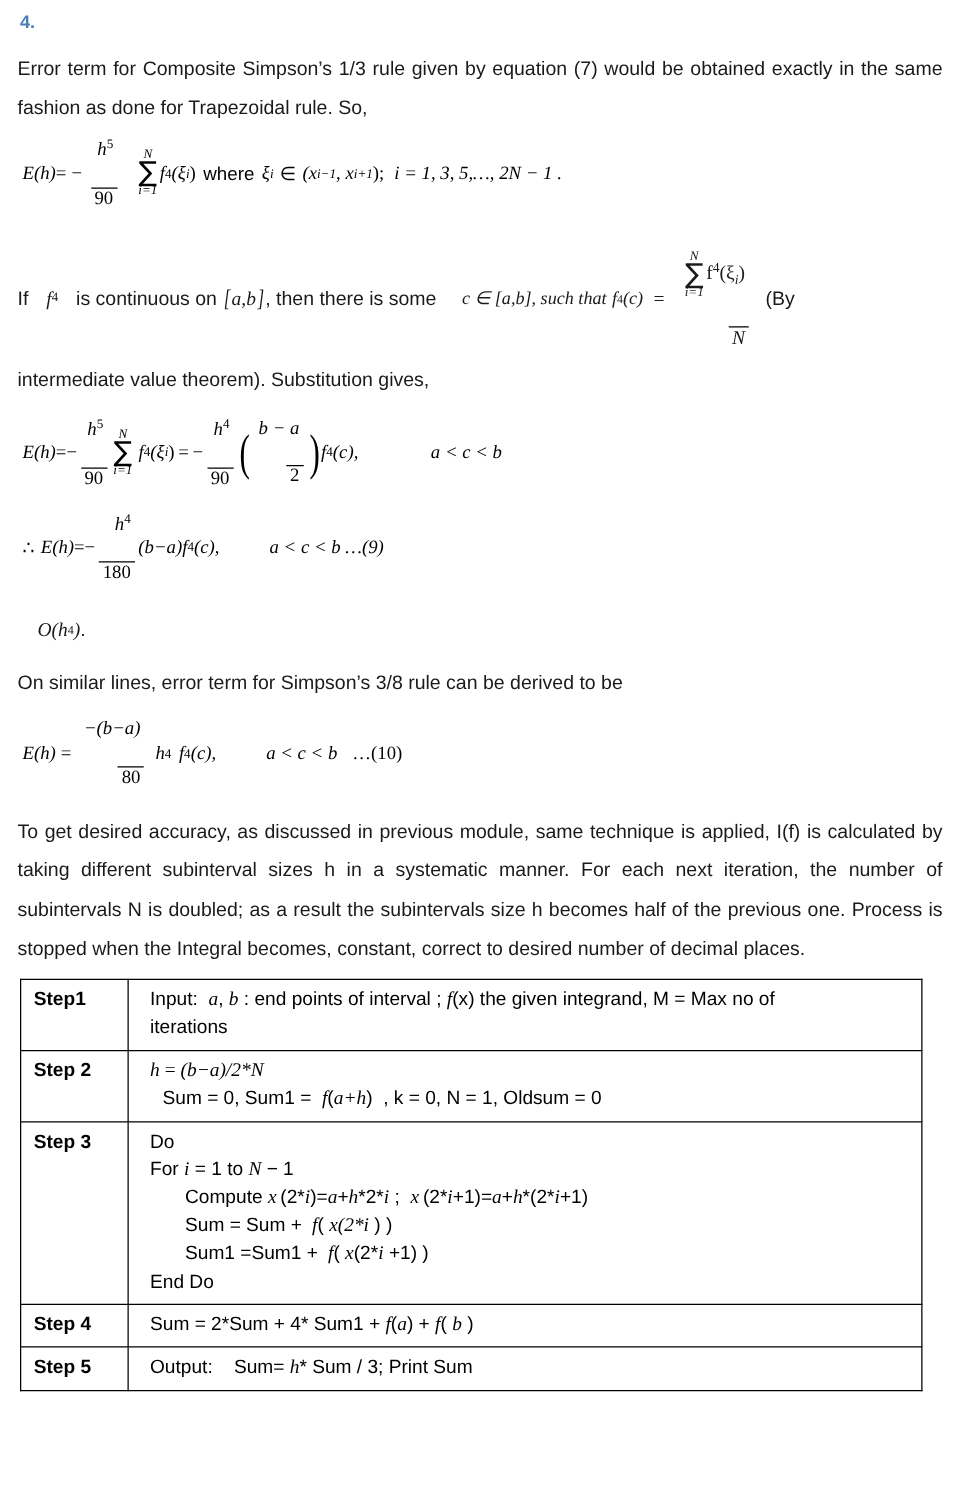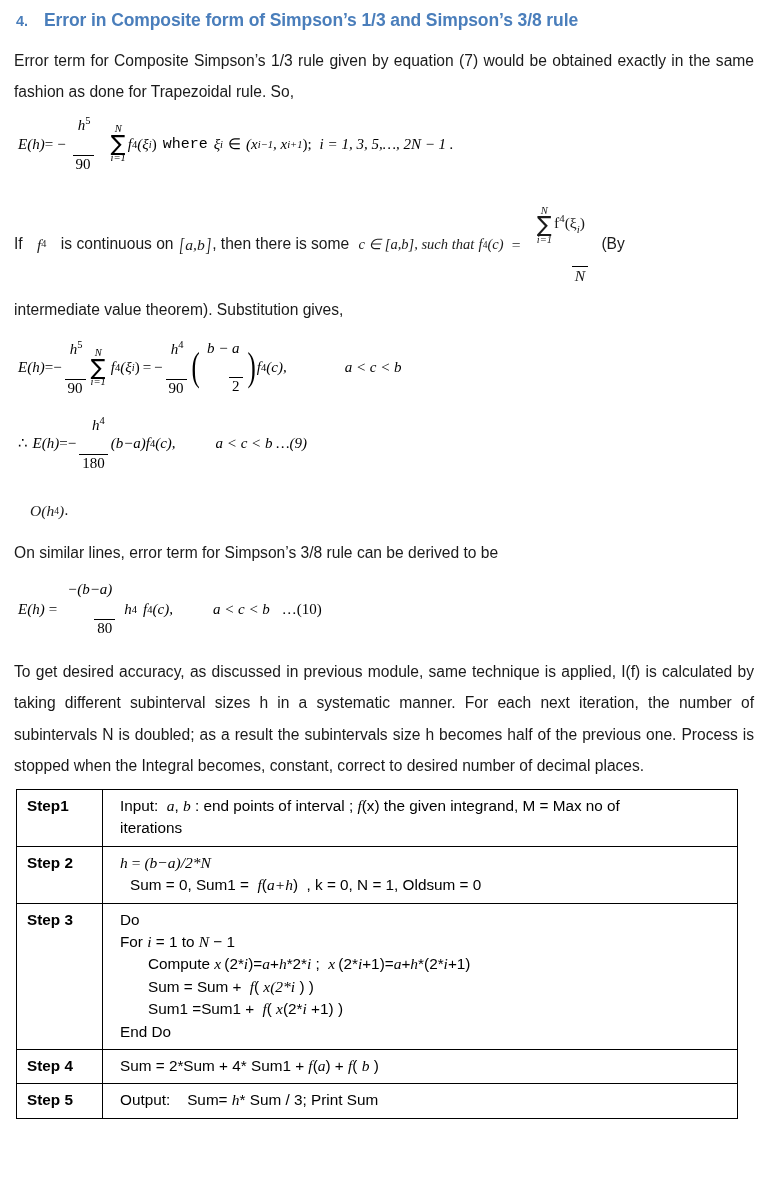"Error in Composite form of" span { html: <span>Error in Composite form of Simpson’s 1/3 and Simpson’s 3/8 rule</span> -> none }
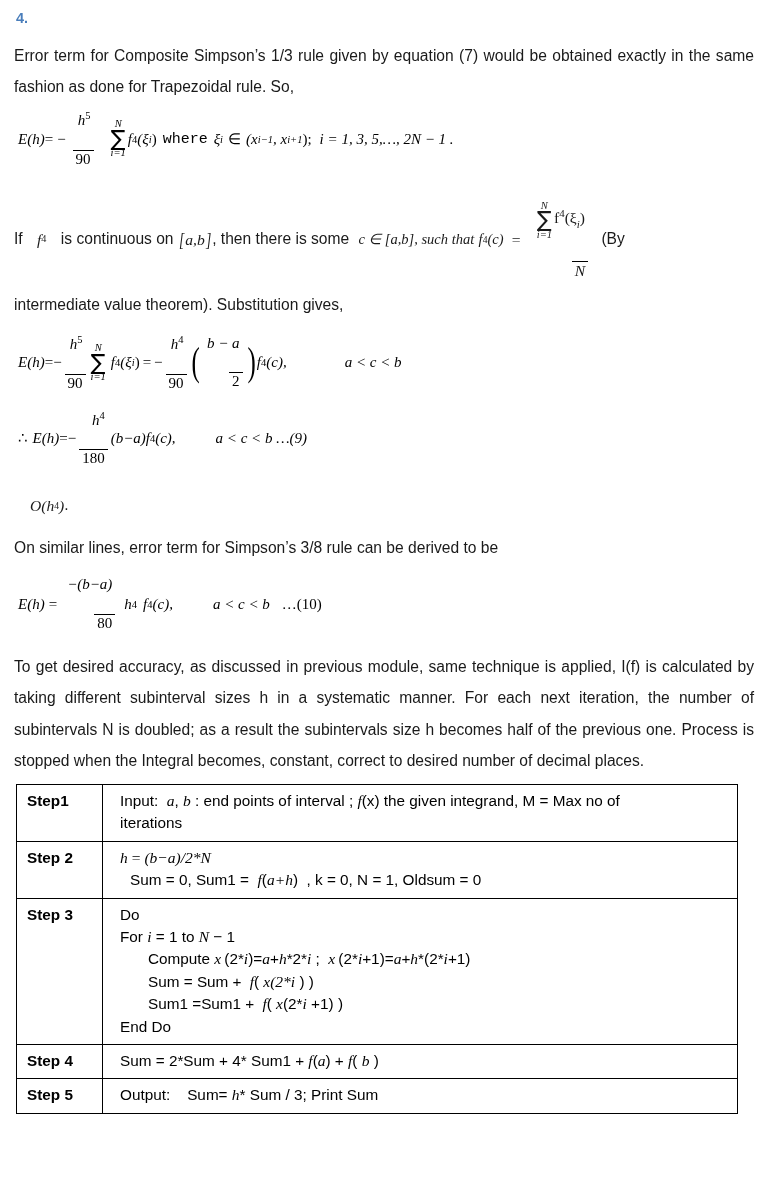"where" span { font-family: Liberation Mono, monospace -> Liberation Sans, sans-serif }
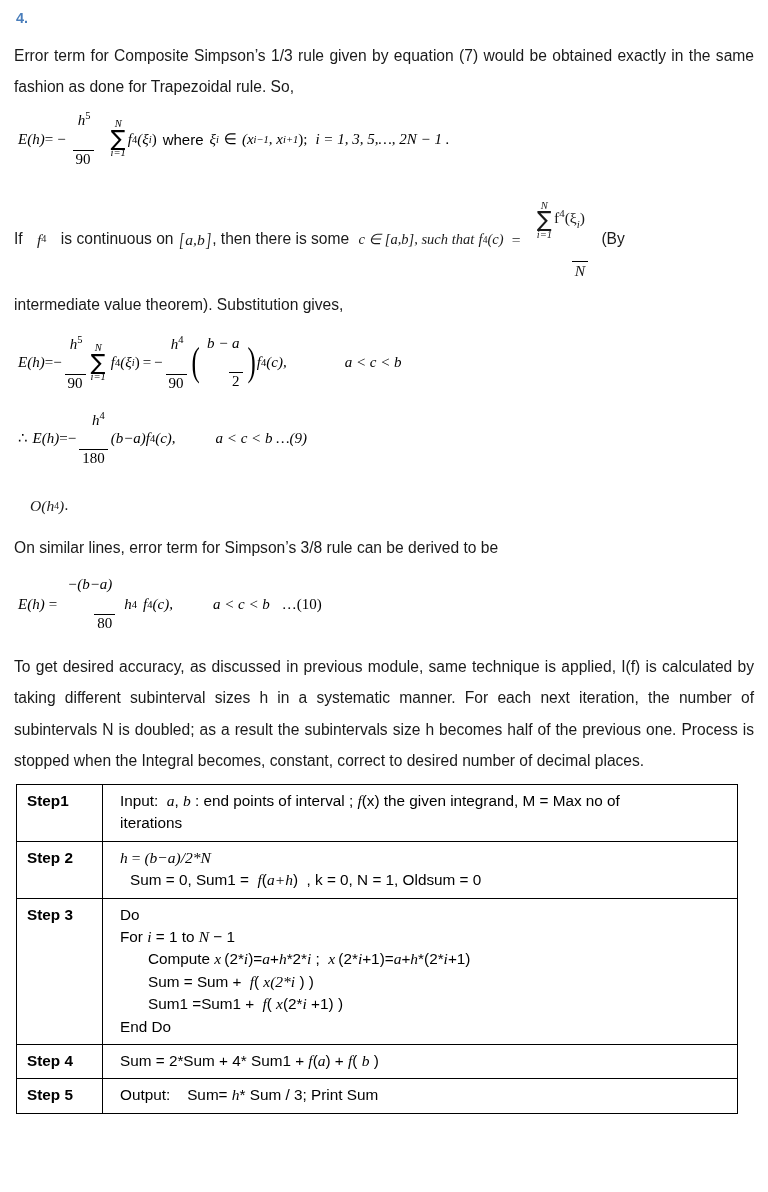"c ∈ [a,b], such that" span.imath { margin-left: 5px -> 16px }
